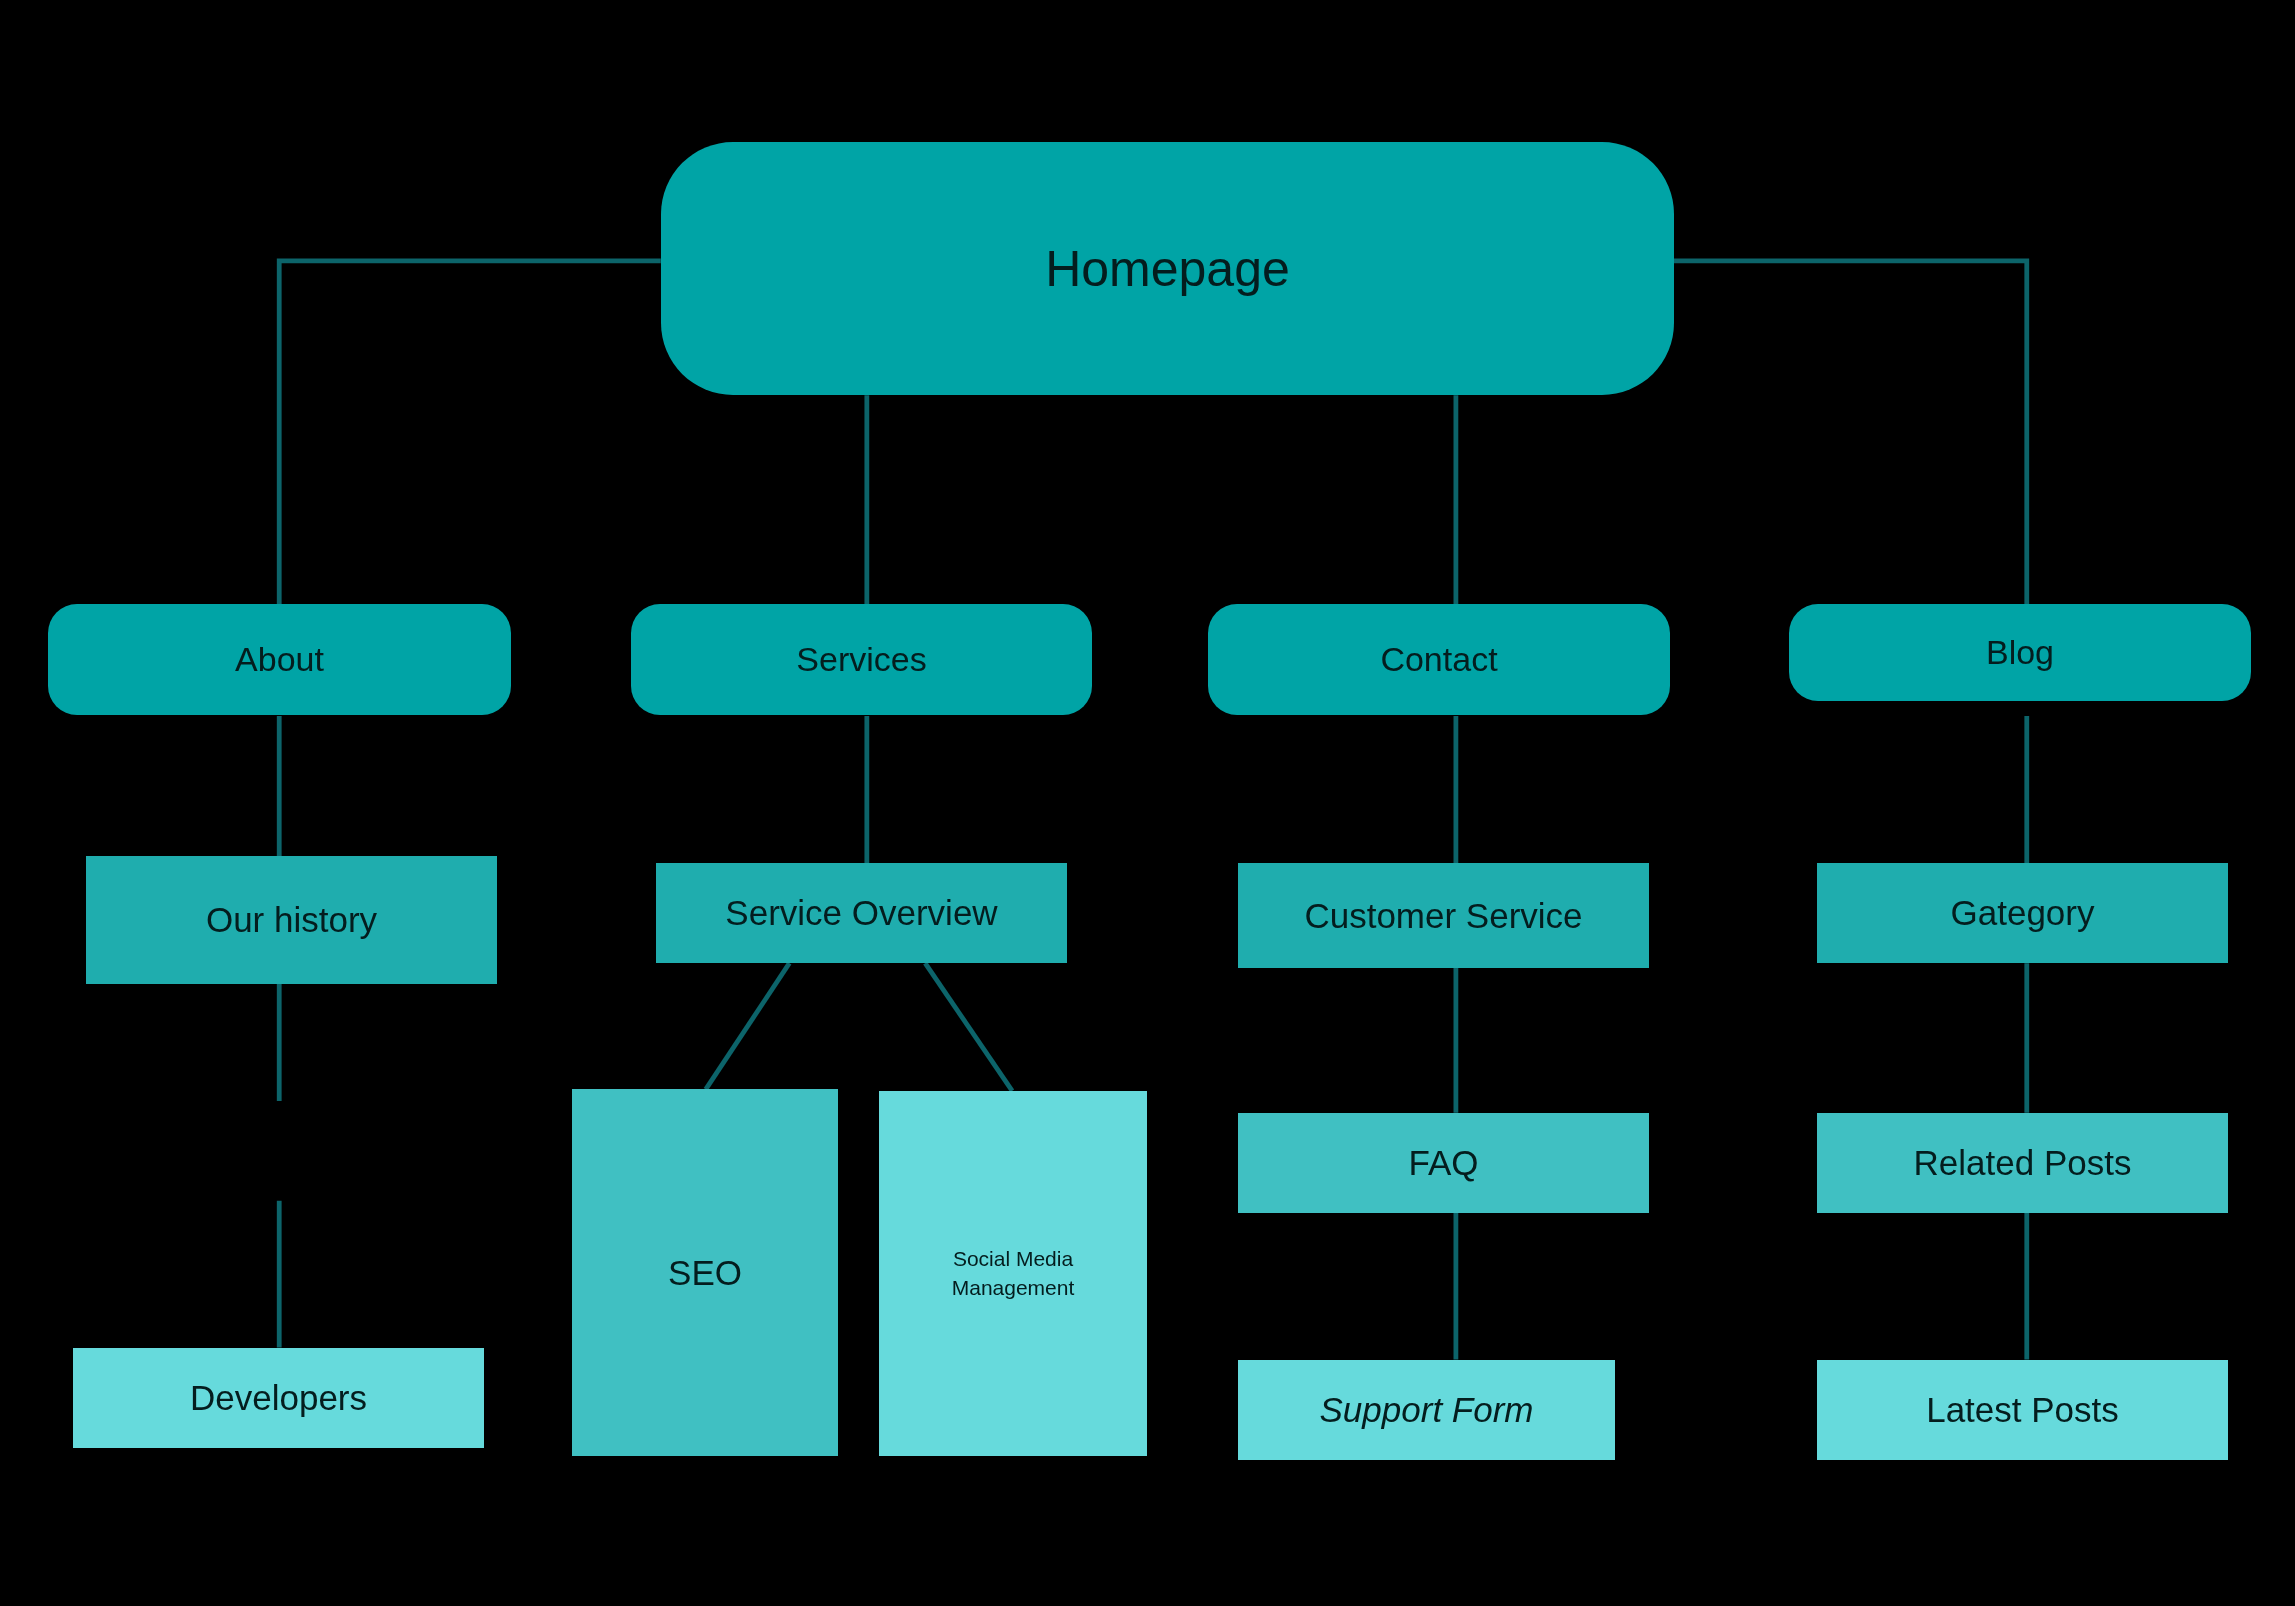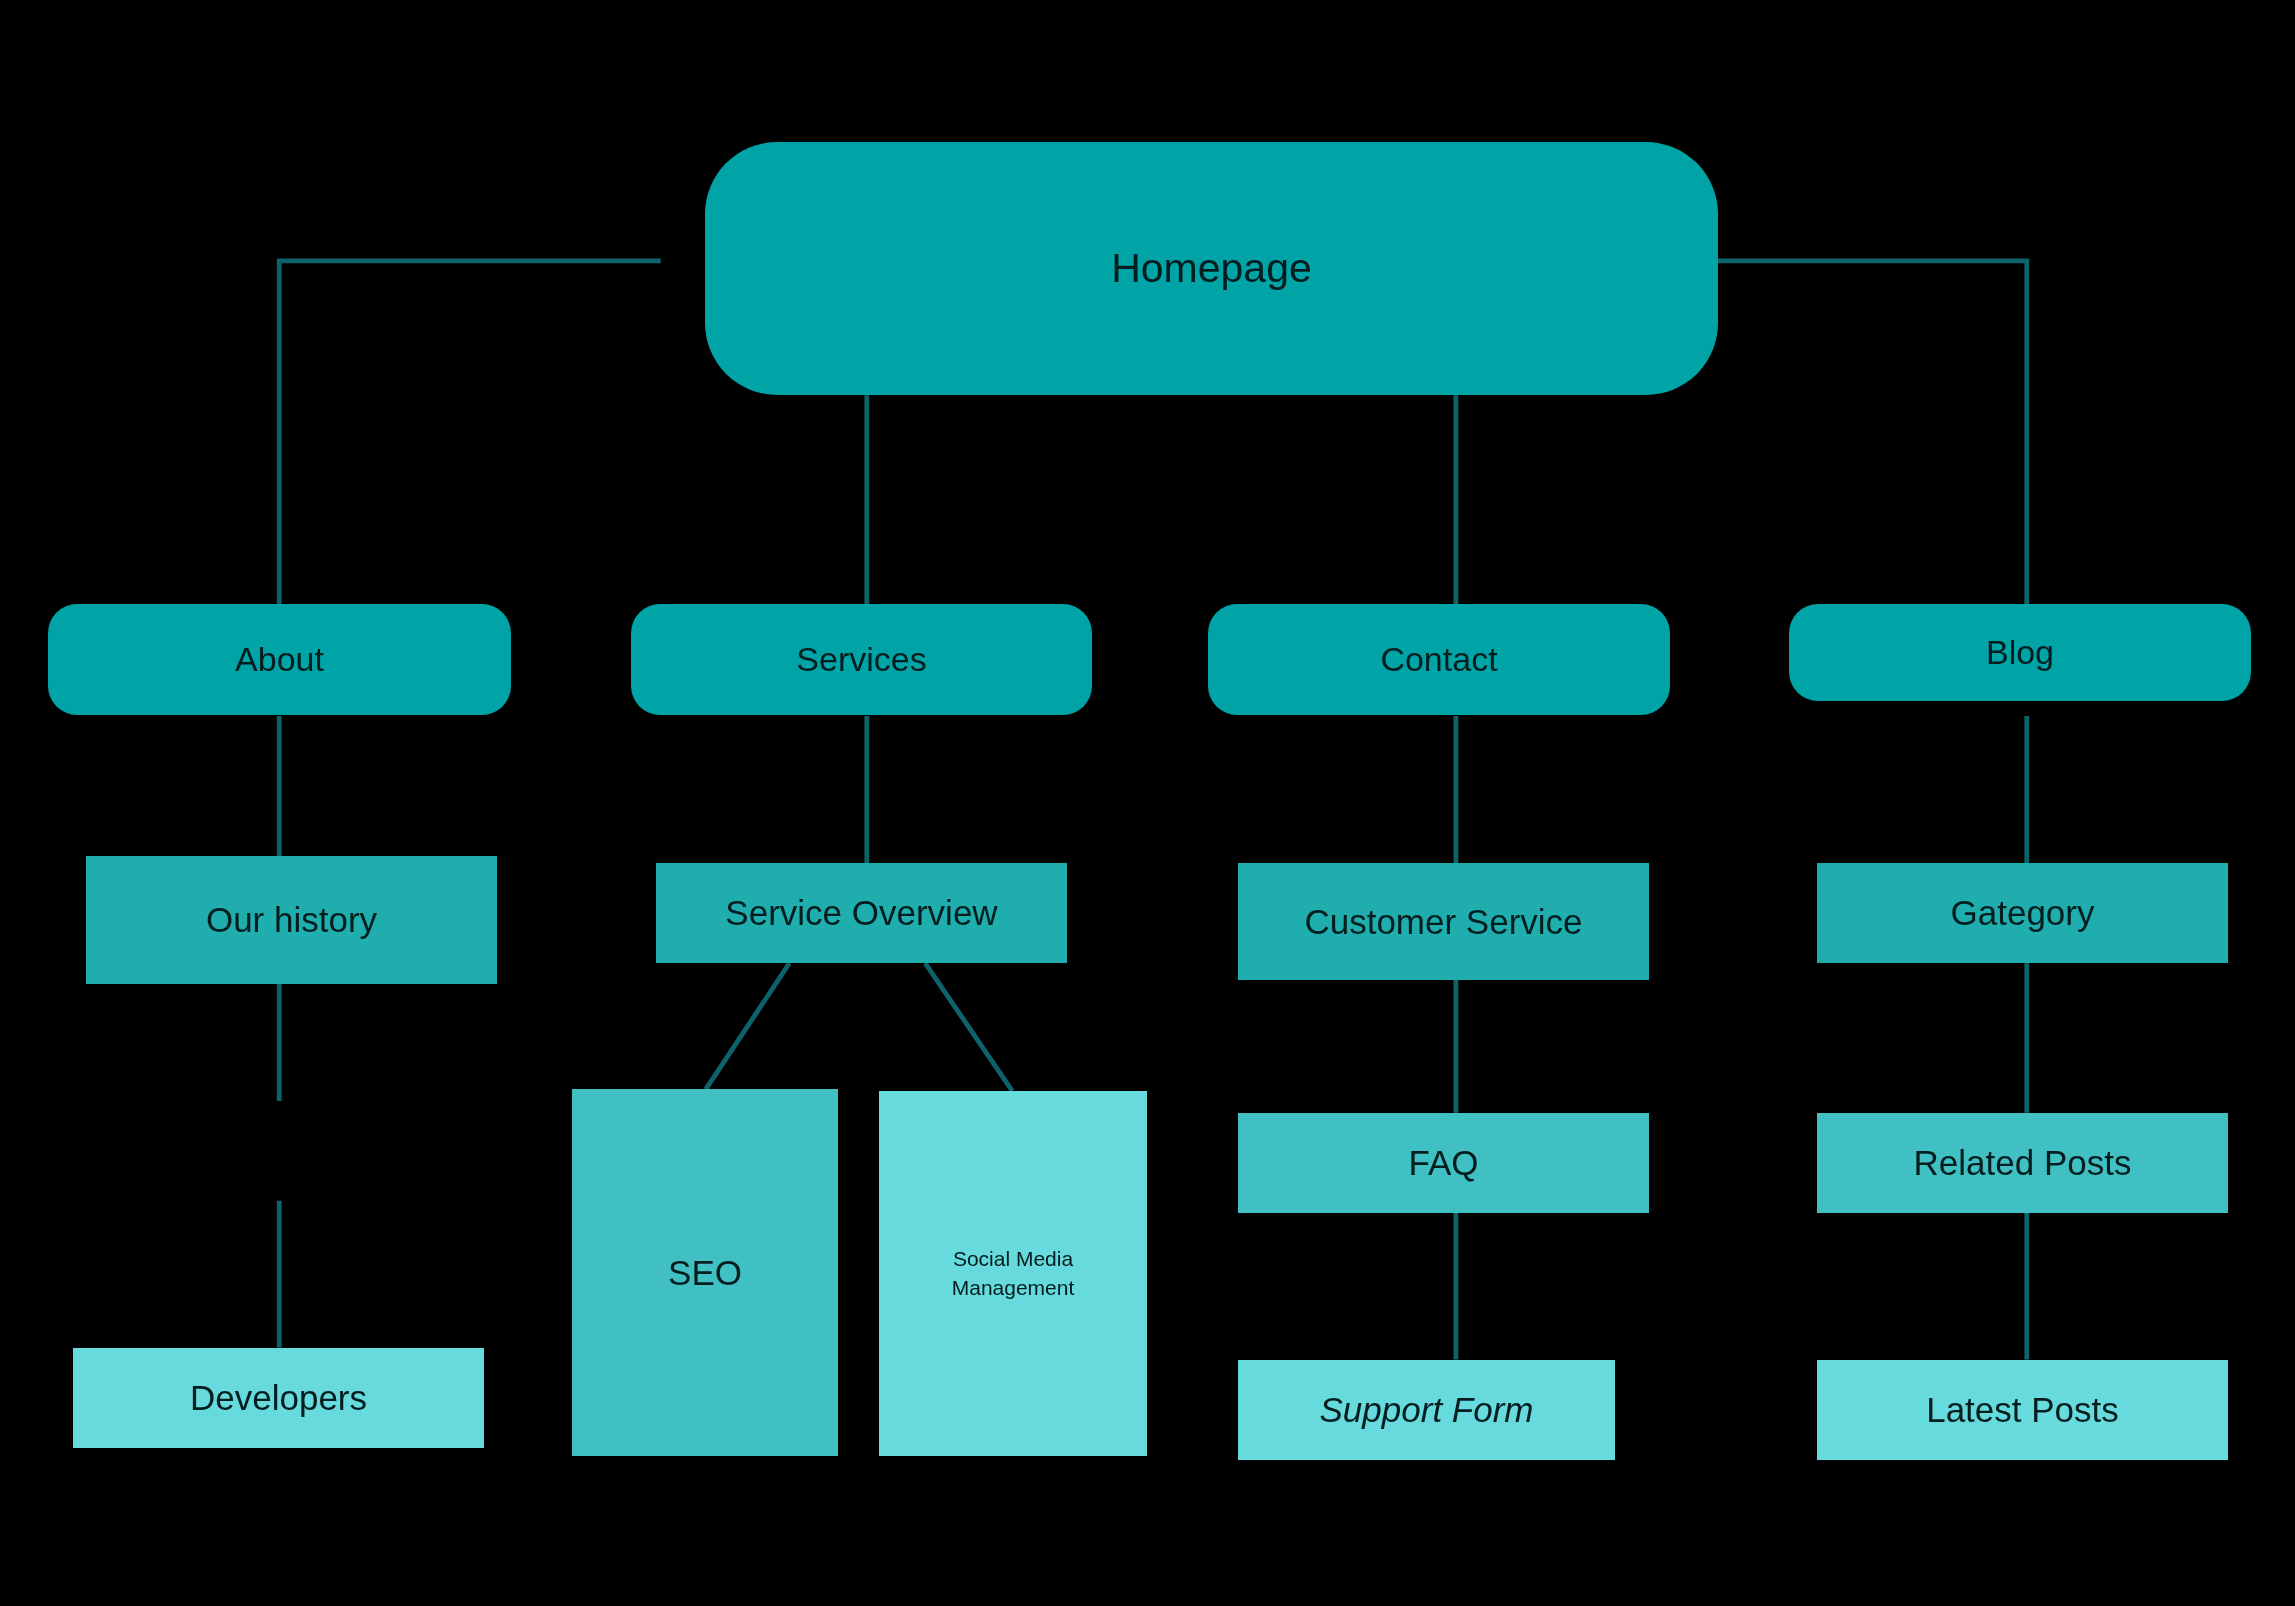"Homepage" .l0 { font-size: 41px -> 50px; margin-left: 44px -> none }
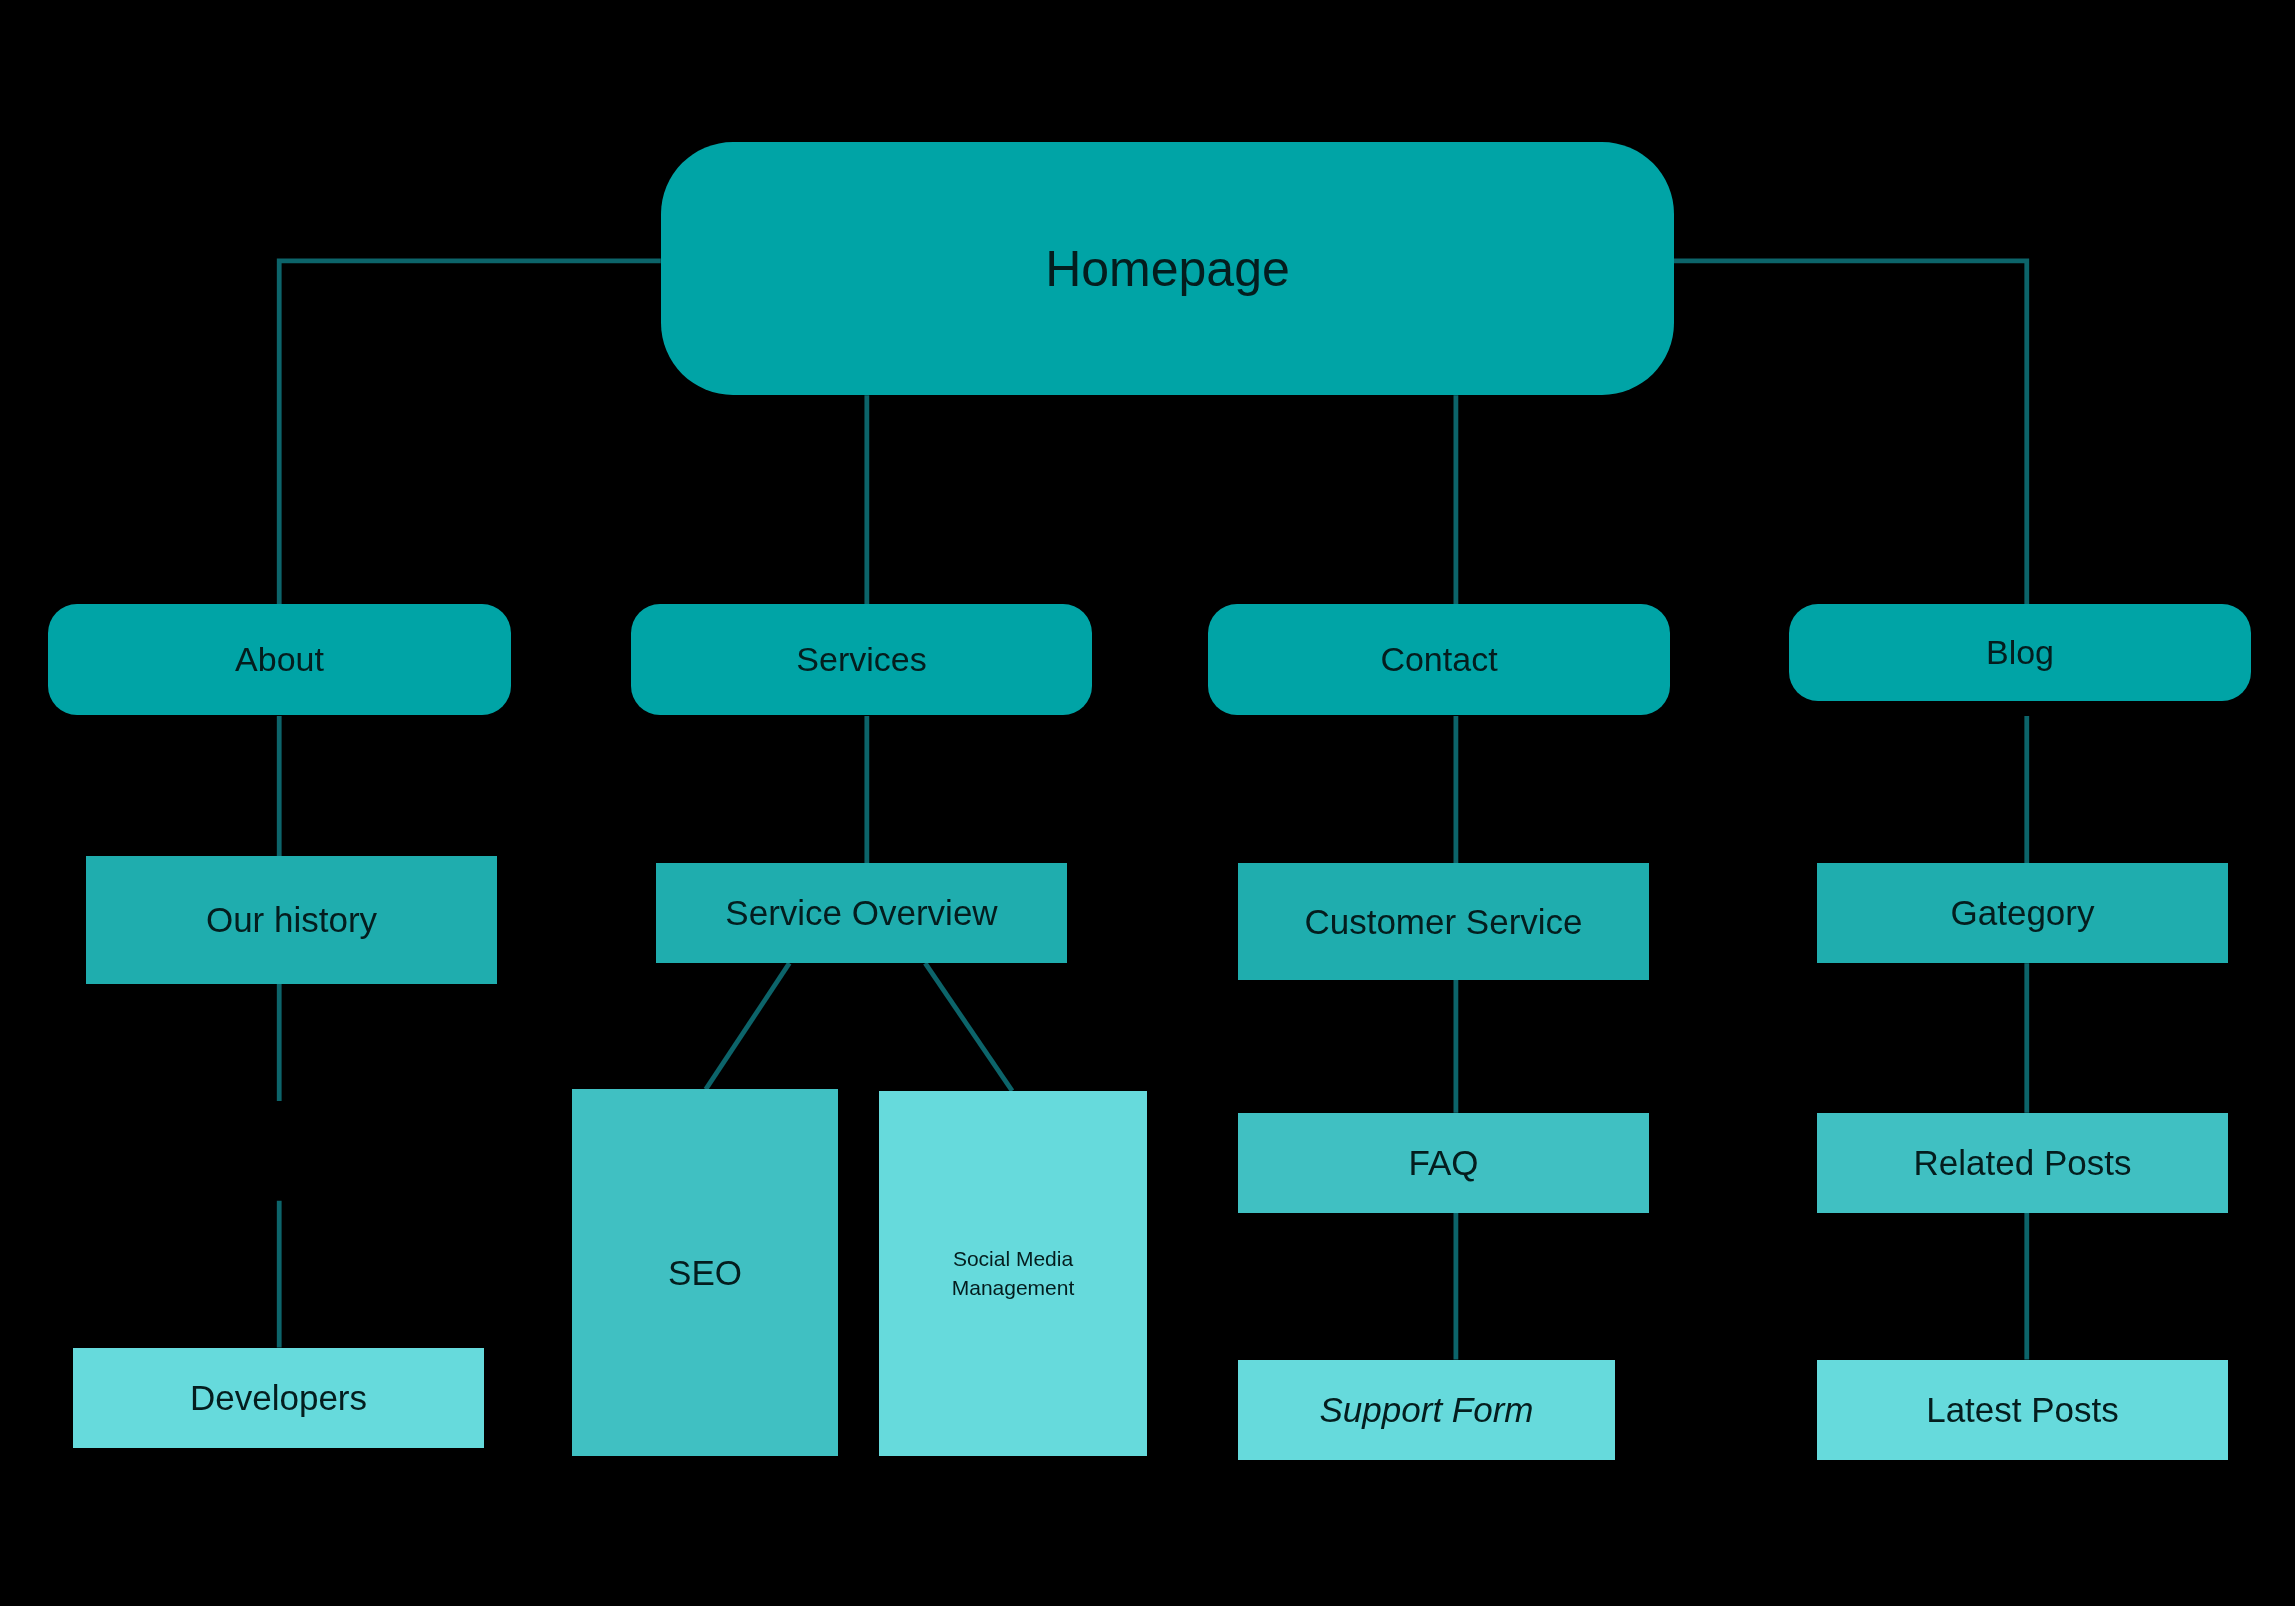"Customer Service" div.node { height: 117px -> 105px }
